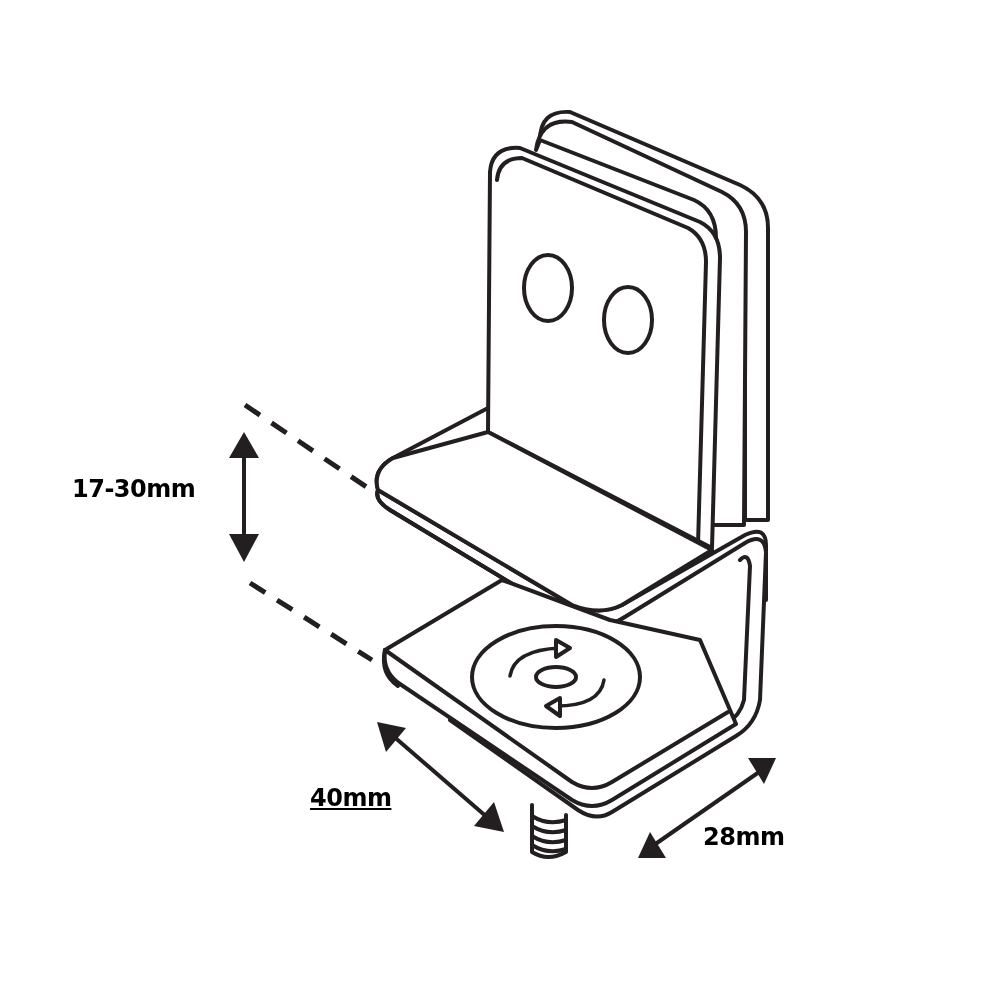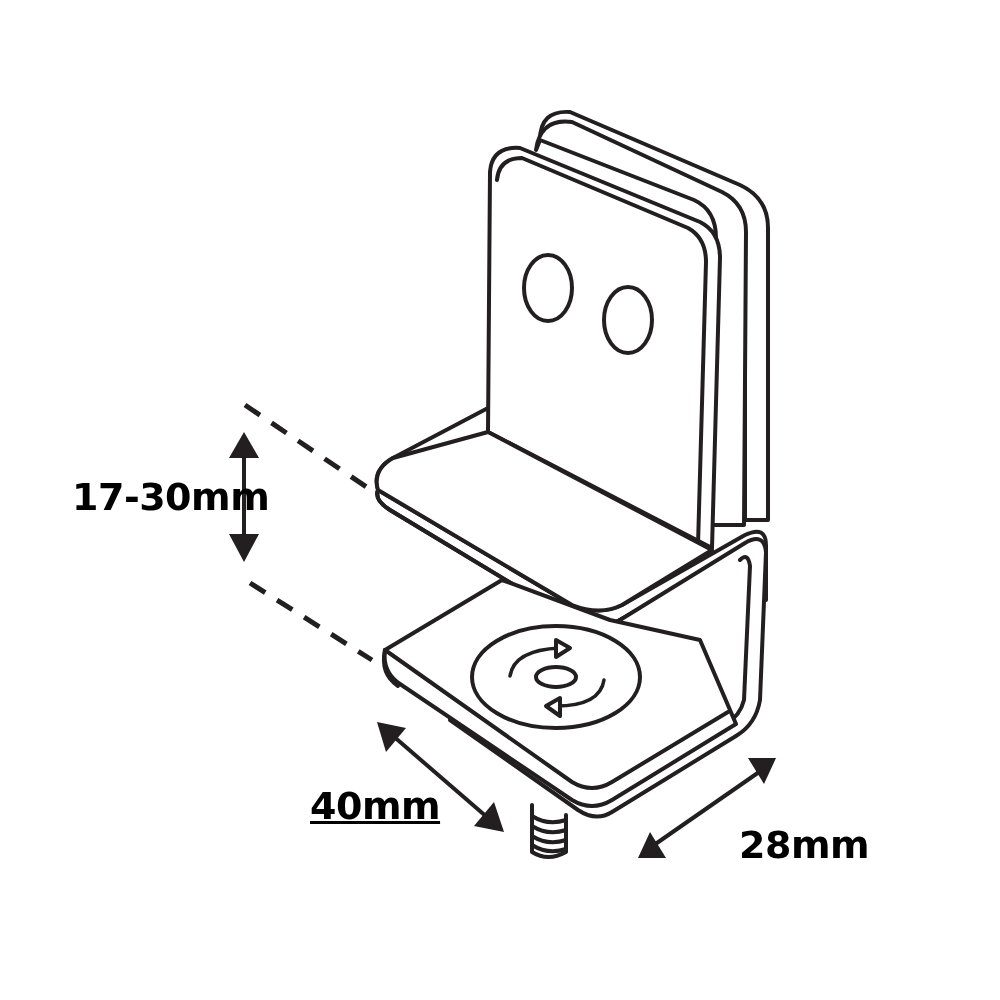"17-30mm" .label { font-size: 38px -> 24px }
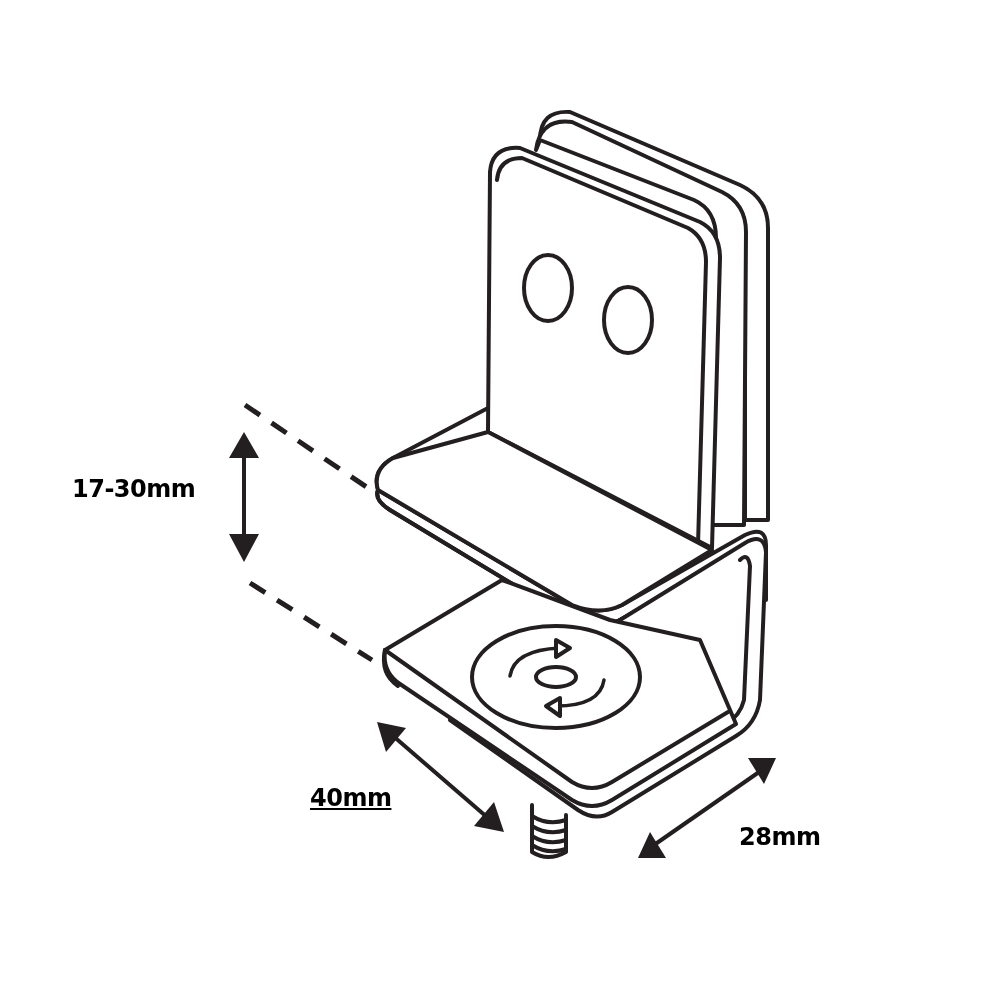"28mm" div.label { left: 739px -> 703px }
